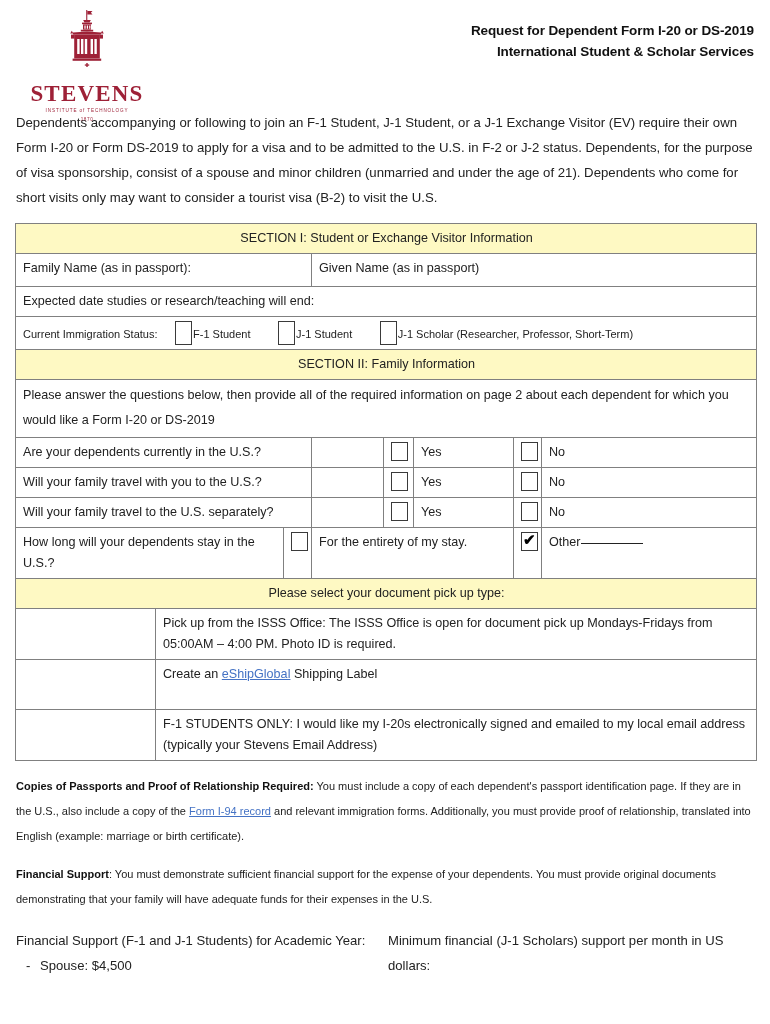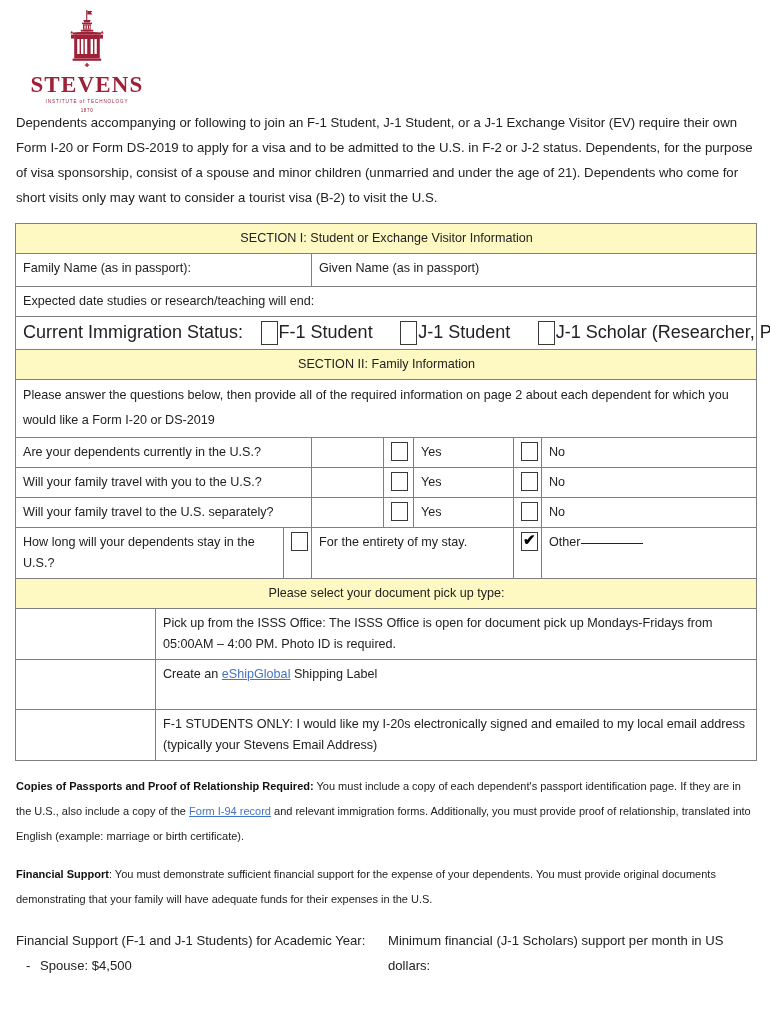"Request for Dependent Form I-20" div.header-titles { html: none -> <div> <div>Request for Dependent Form I-20 or DS-2019</div> <div>International Student &amp; Scholar Services</div> </div> }
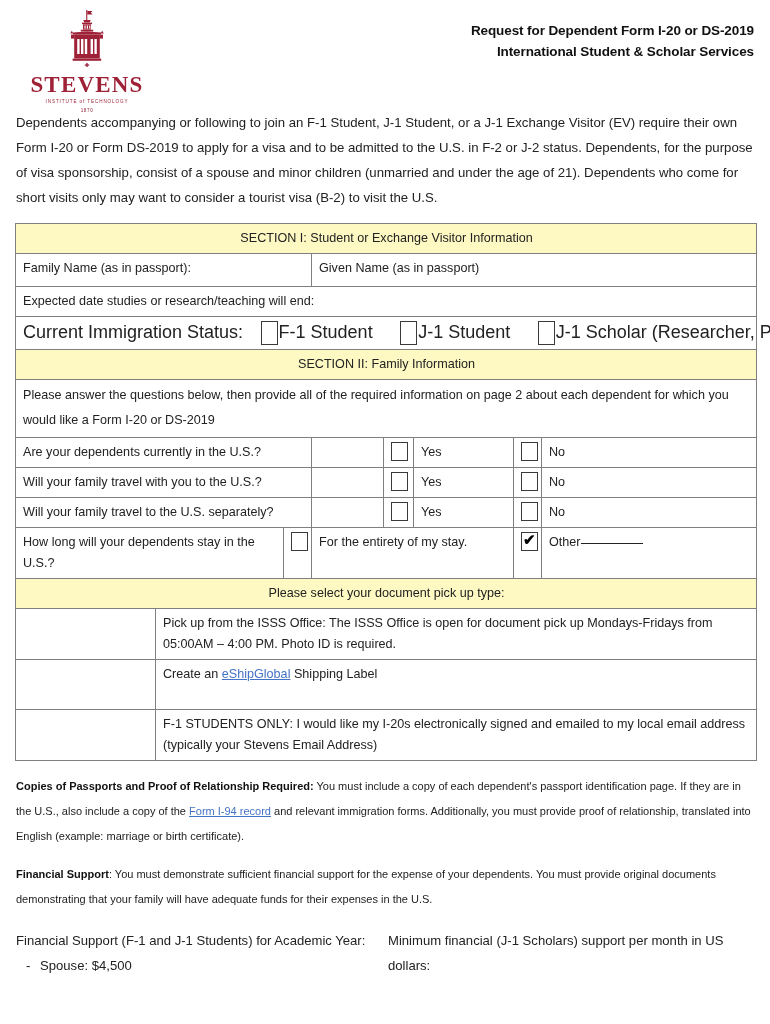"STEVENS" .logo-word { margin-top: 1px -> 10px }
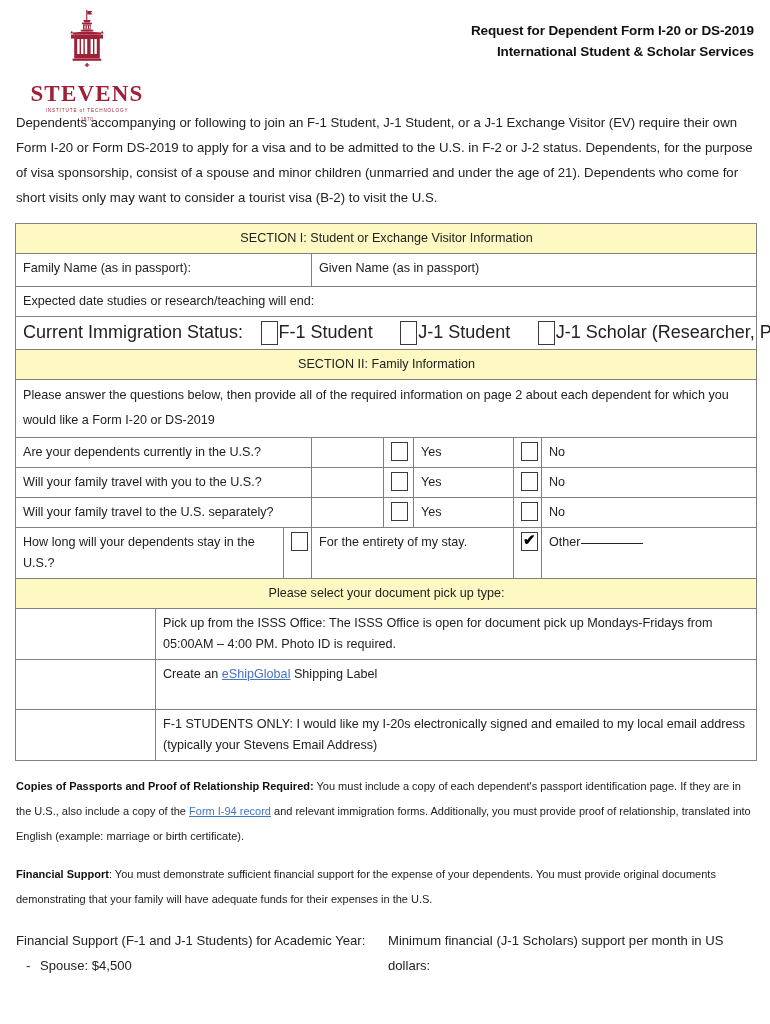"Current Immigration Status:" .status-line .lbl { font-size: 18px -> 11px }
